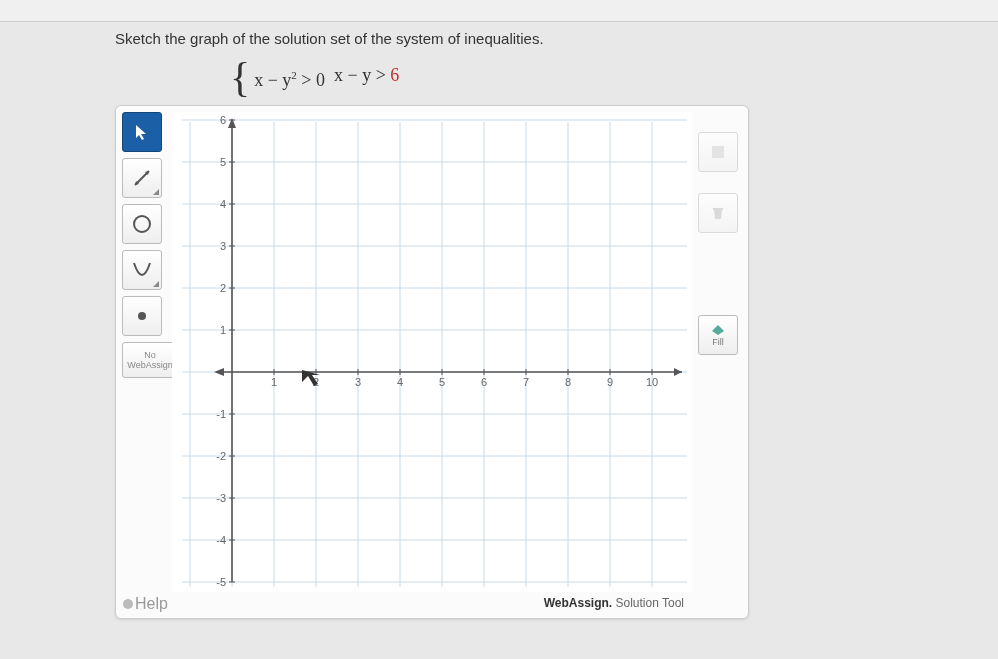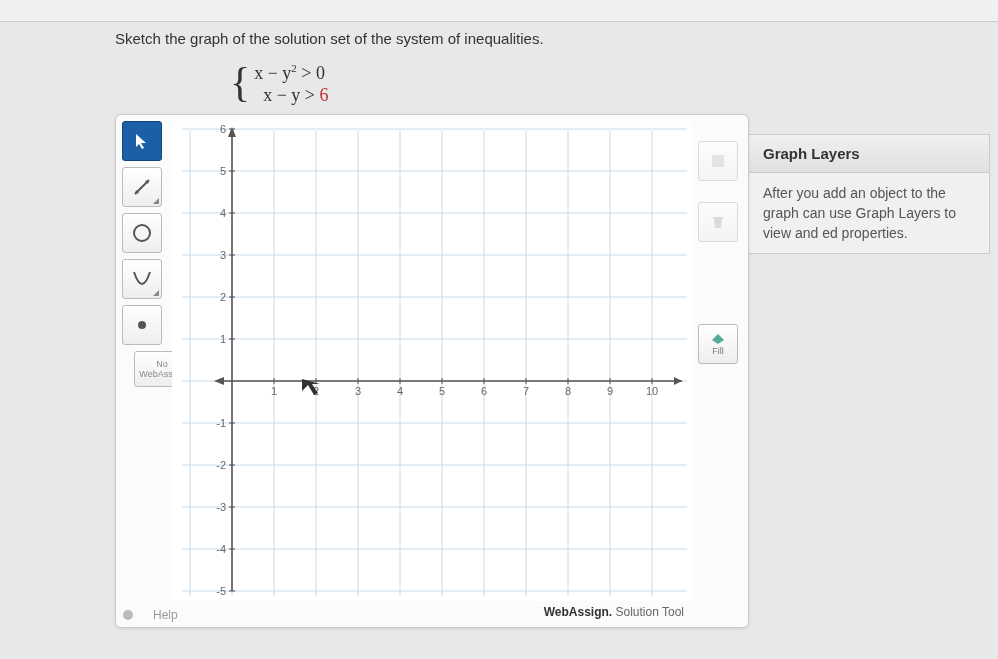"x − y2 > 0" .eqs { flex-direction: column -> row }
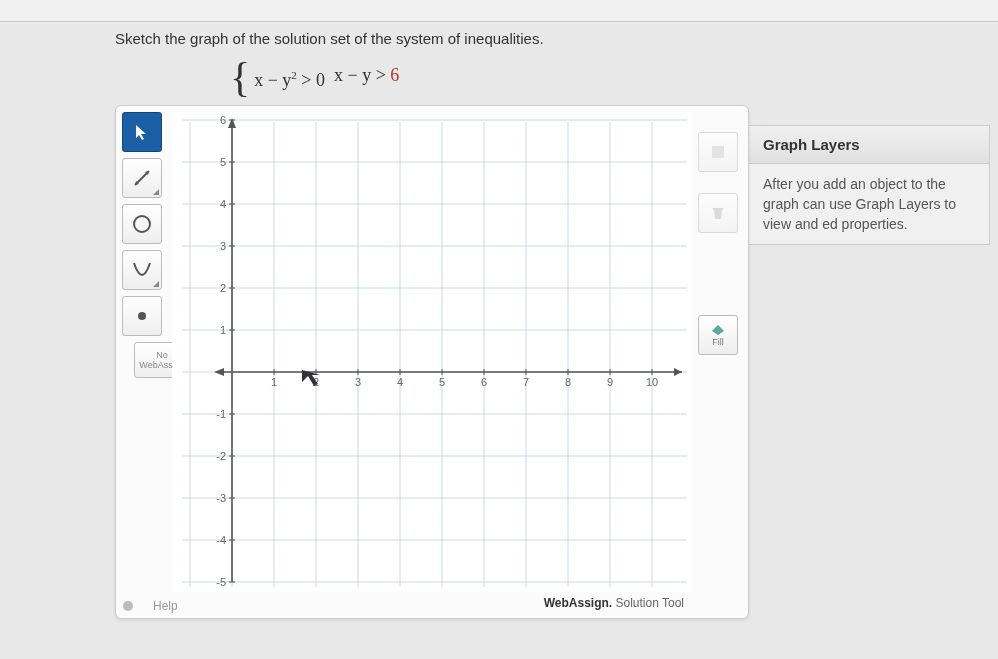"Graph Layers" div.layers-panel { html: <div> <div>Graph Layers</div> <div>After you add an object to the graph can use Graph Layers to view and ed properties.</div> </div> -> none }
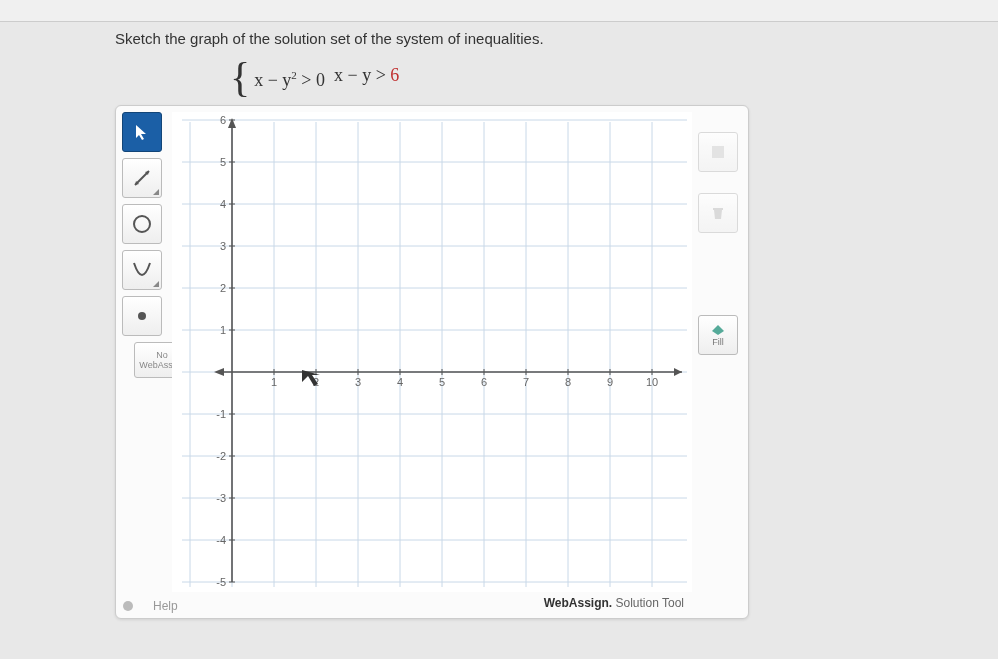"No" .tool-ns { margin-left: 12px -> none }
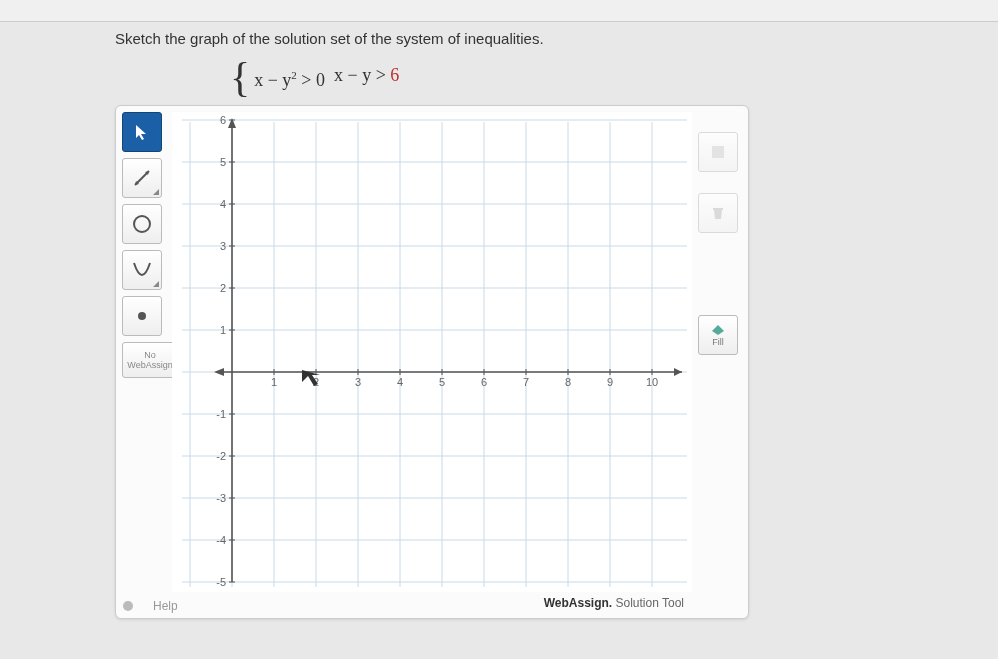"Help" .help { font-size: 12px -> 16px; gap: 18px -> 0 }
